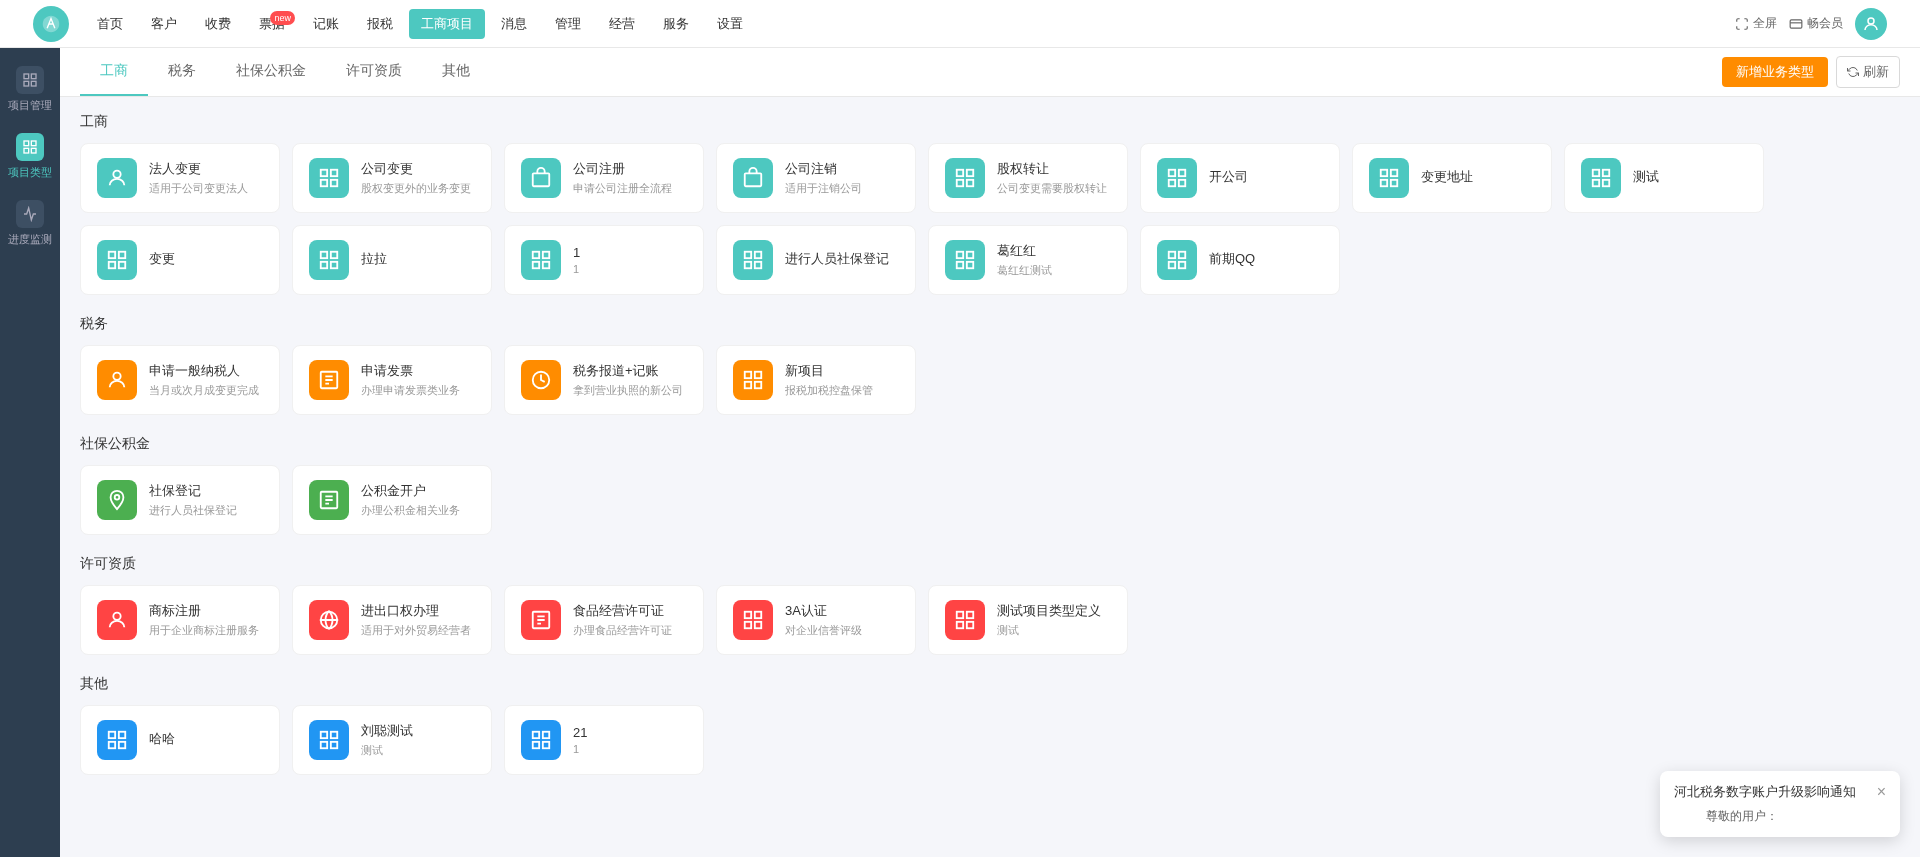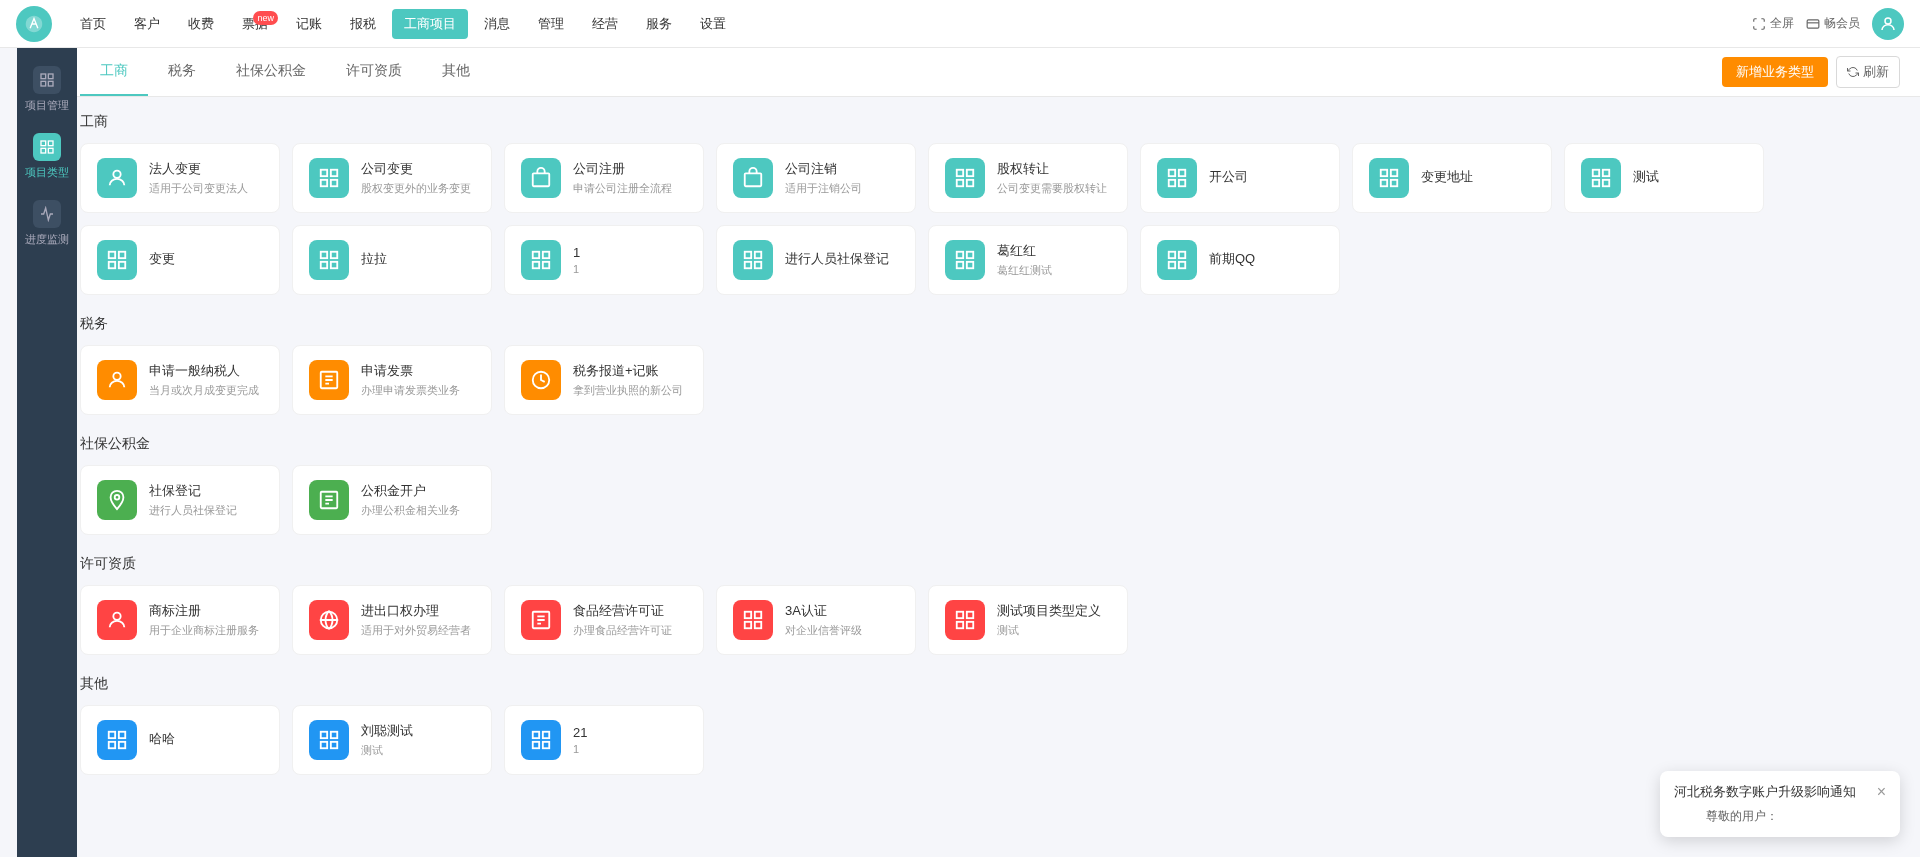"首页" .top-nav { padding: 0 16px -> 0 33px }
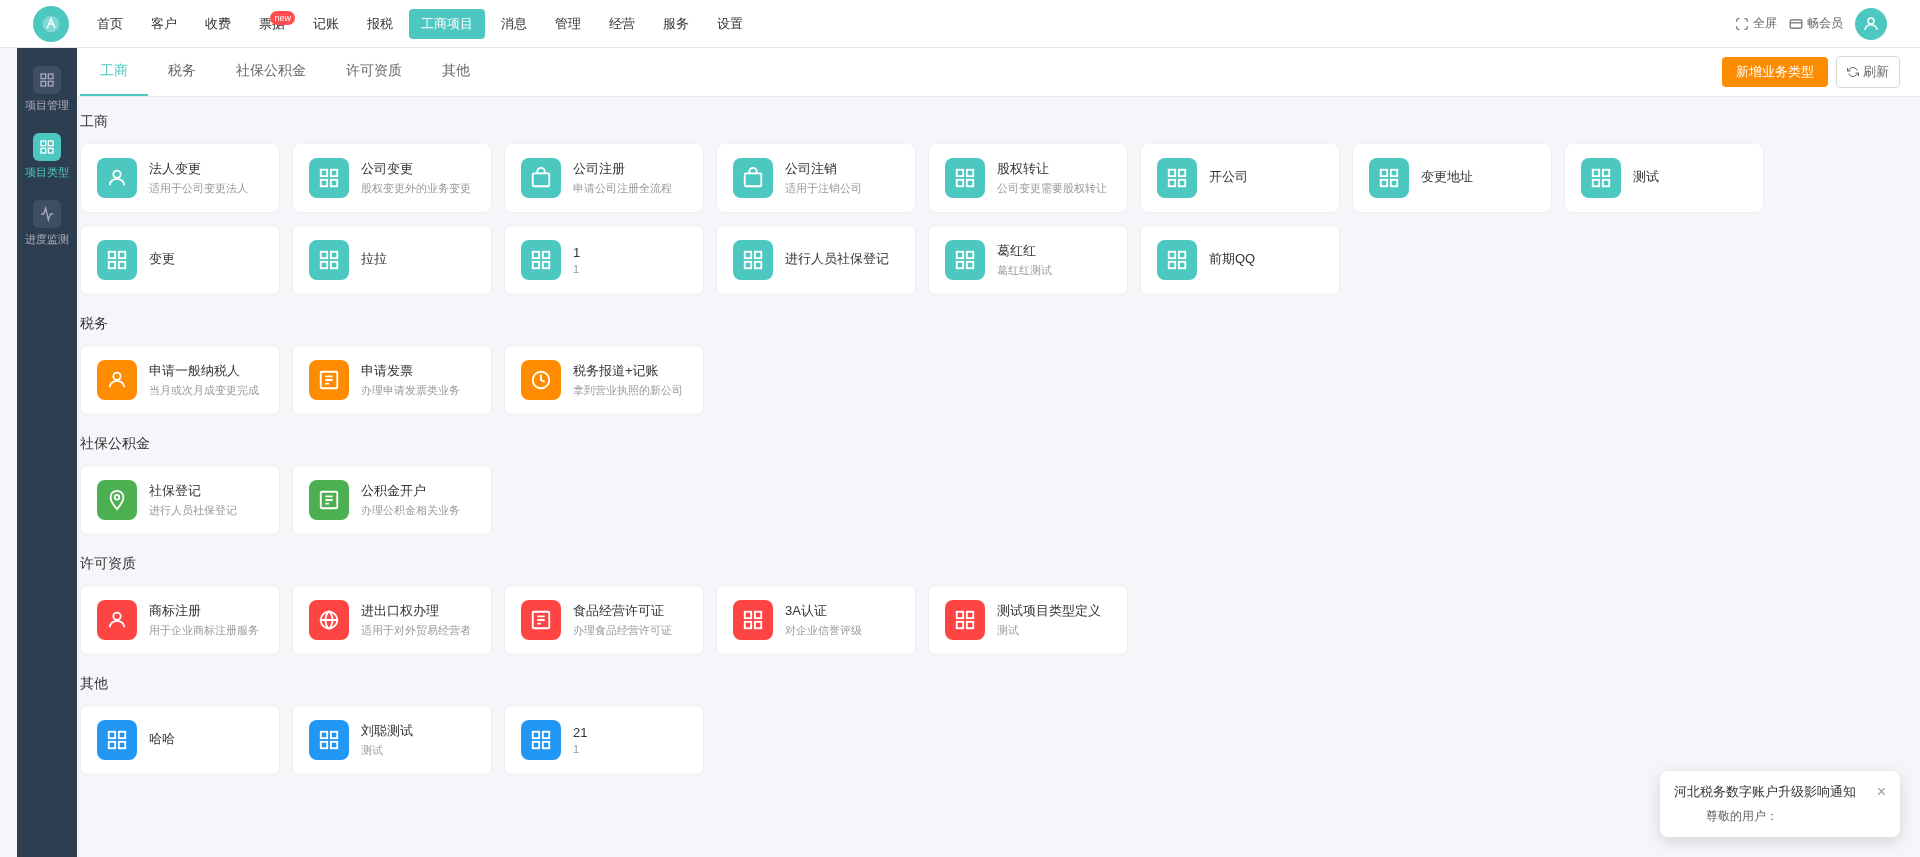"项目管理" .sidebar { left: 17px -> 0 }
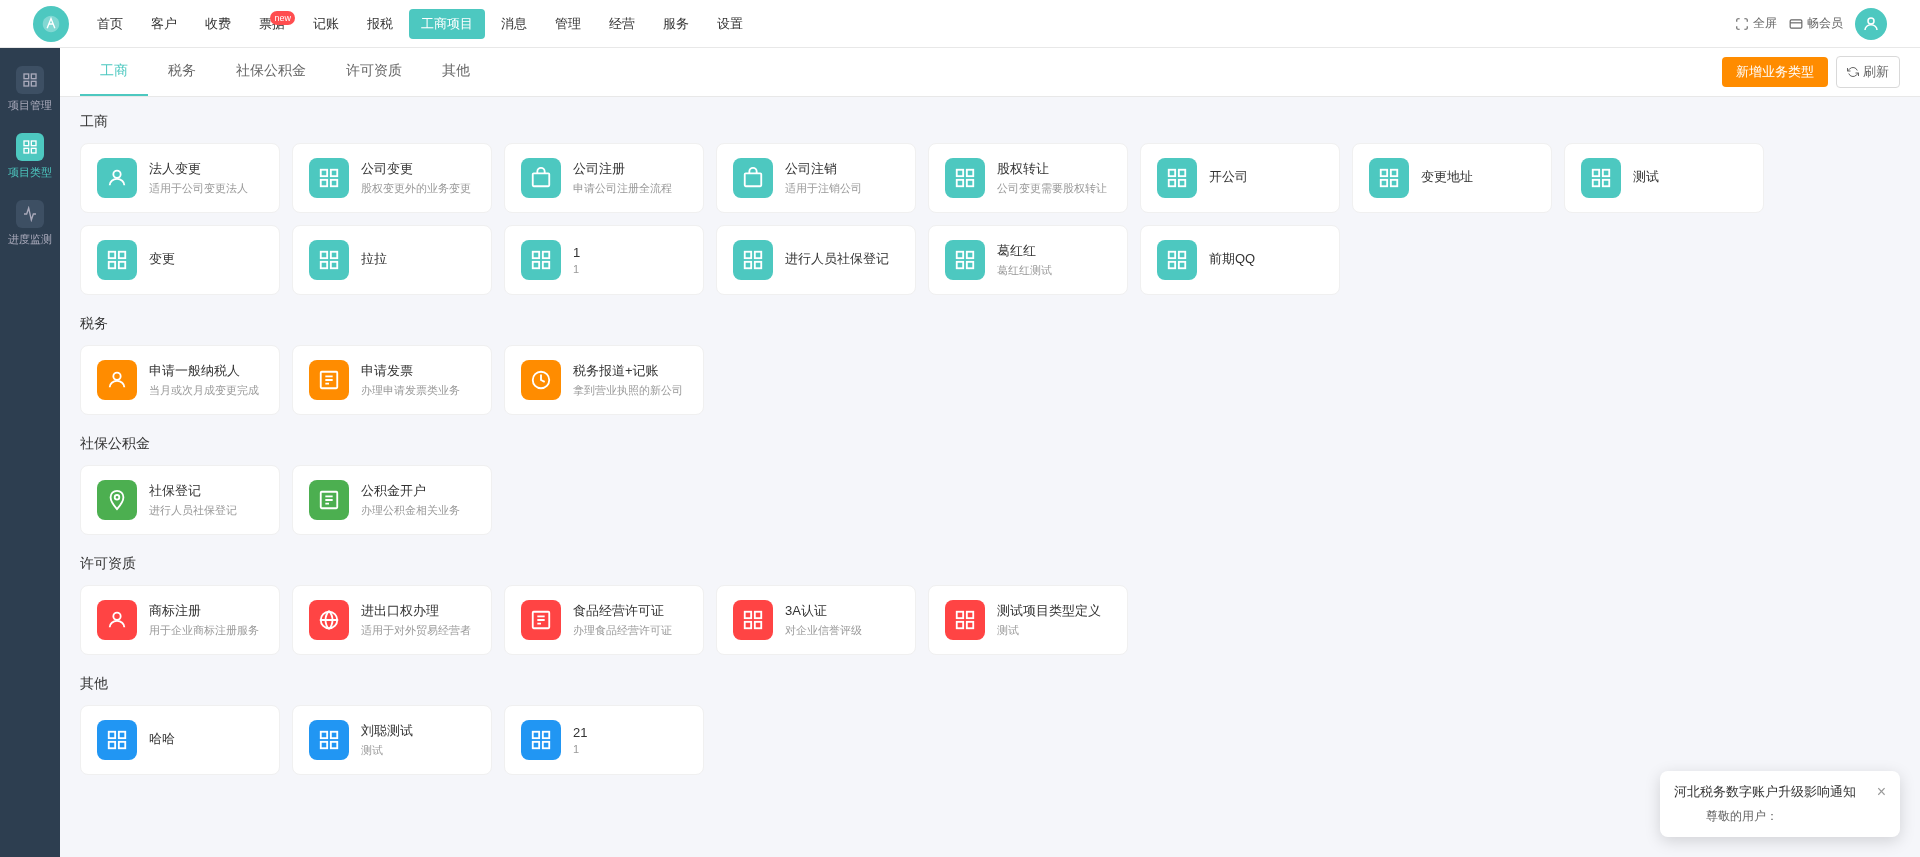"新项目" div.card { html: none -> <div> <div> <svg> <rect></rect> <rect></rect> <rect></rect> <rect></rect> </svg> </div> <div> <div>新项目</div> <div>报税加税控盘保管</div> </div> </div> }
